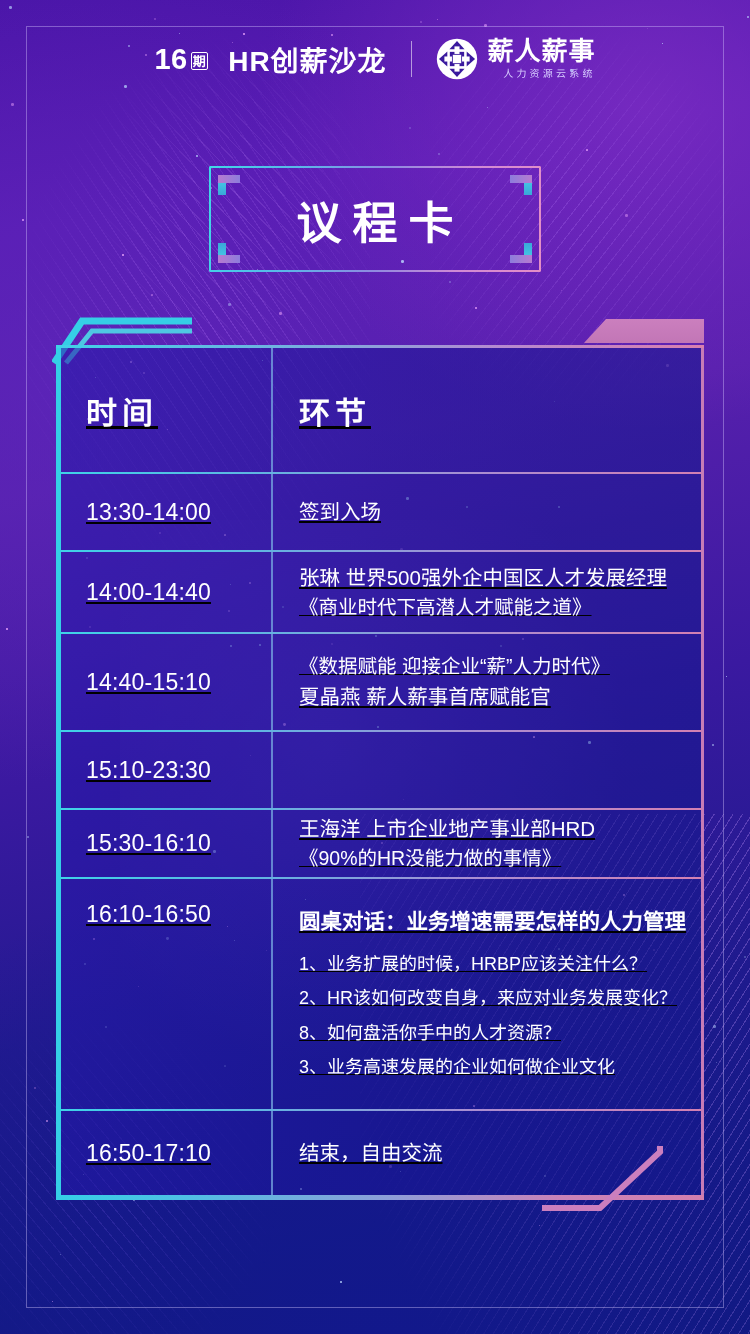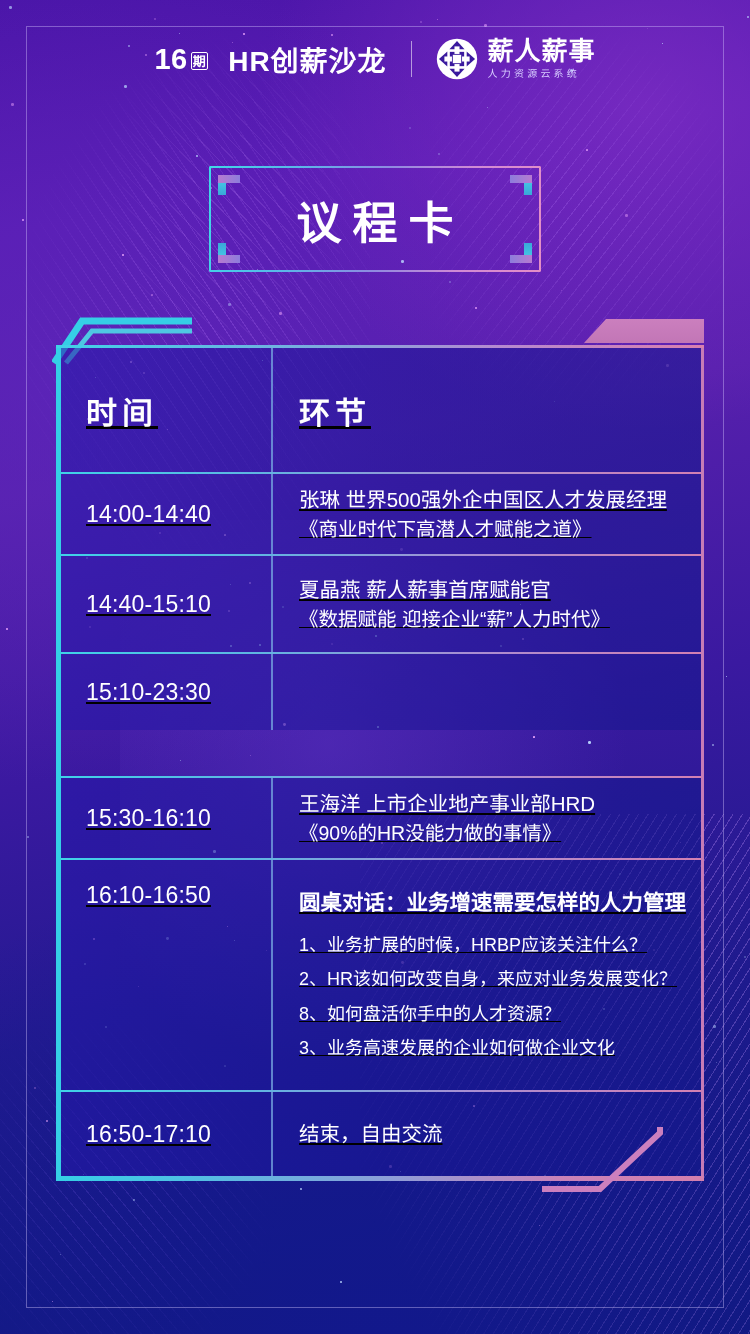"人力资源云系统" .hdr-tagline { text-align: none -> right }
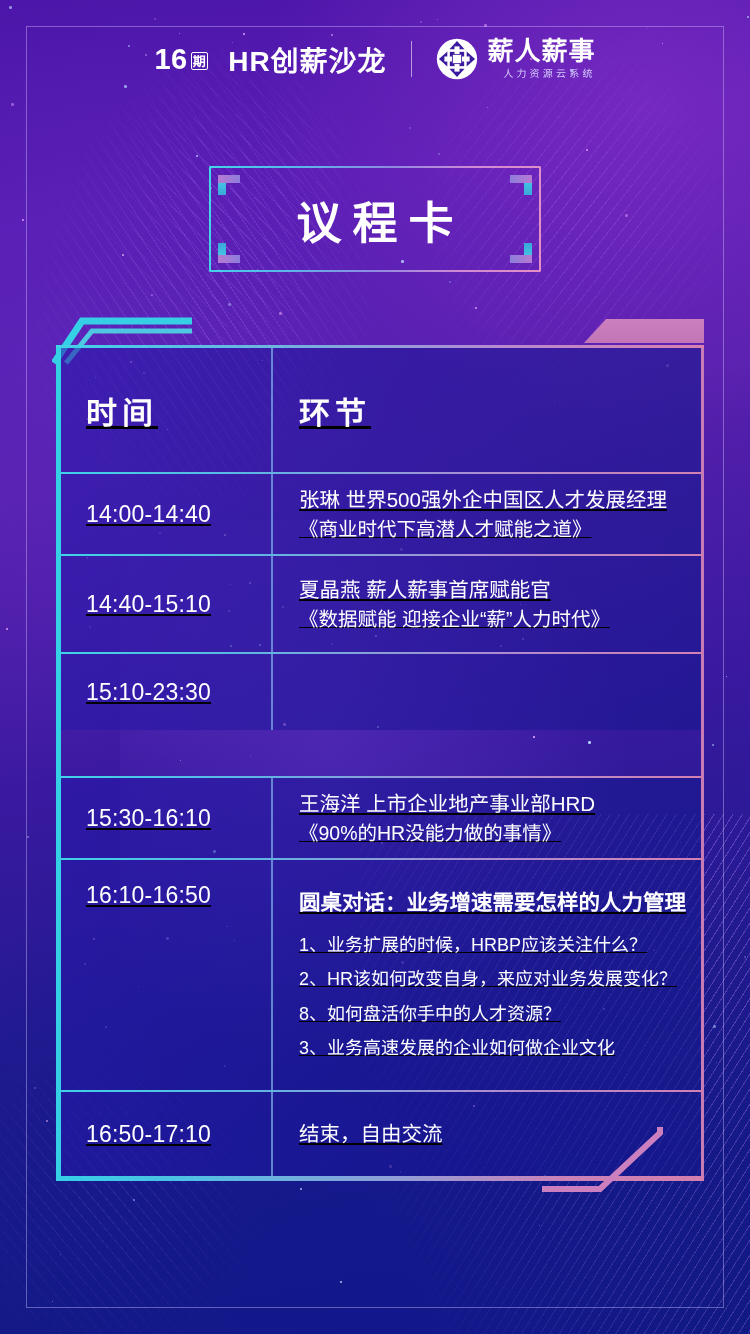"13:30-14:00" div.row { html: none -> <div> <div>13:30-14:00</div> <div> <div>签到入场</div> </div> </div> }
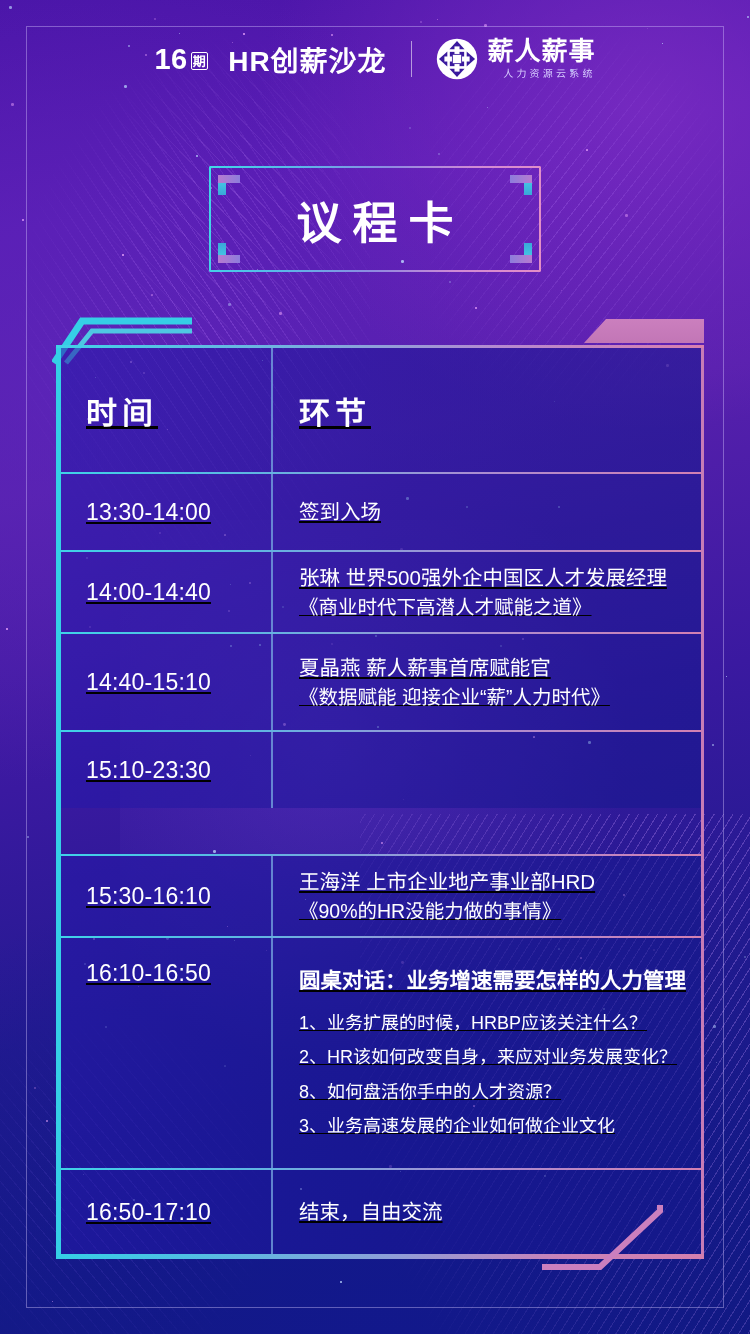"夏晶燕 薪人薪事首席赋能官" div.line { order: before "《数据赋能 迎接企业“薪”人力时代》" -> after "《数据赋能 迎接企业“薪”人力时代》" }
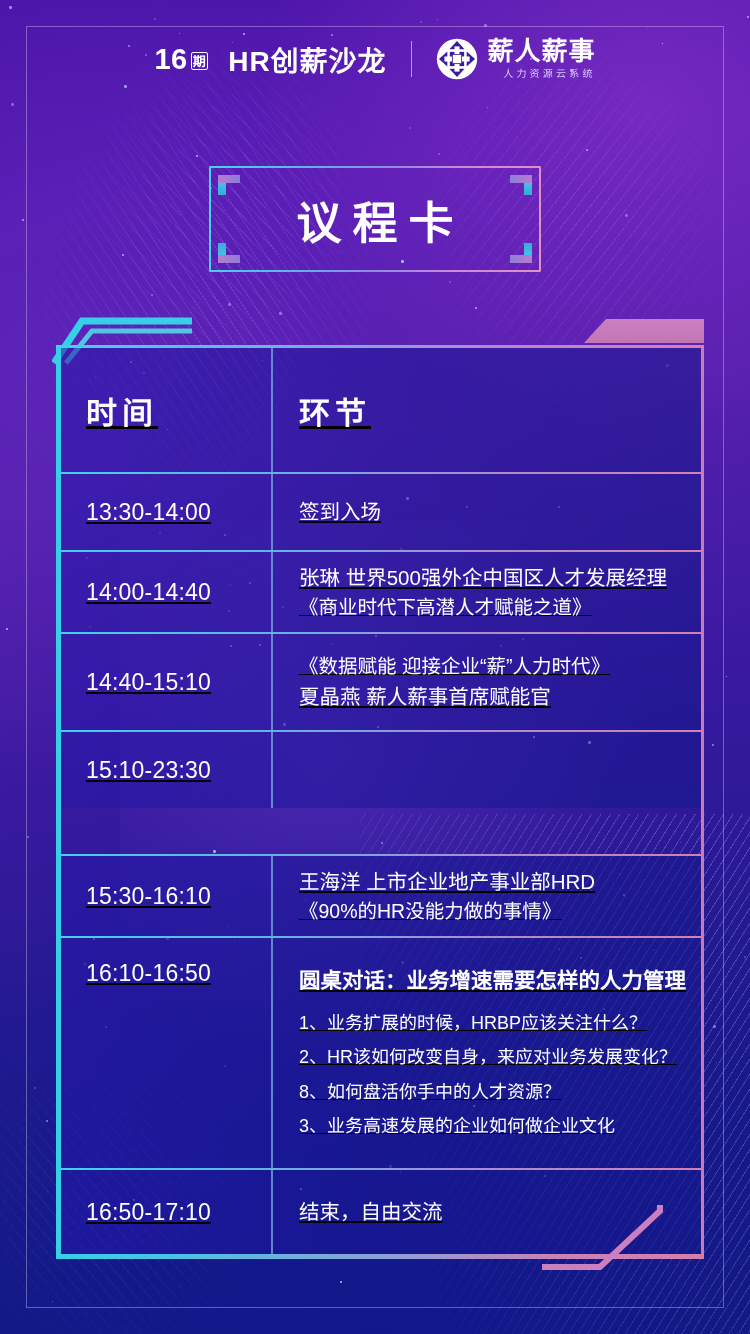"15:30-16:10" .row-r5 { height: 82px -> 69px; margin-top: 46px -> none }
